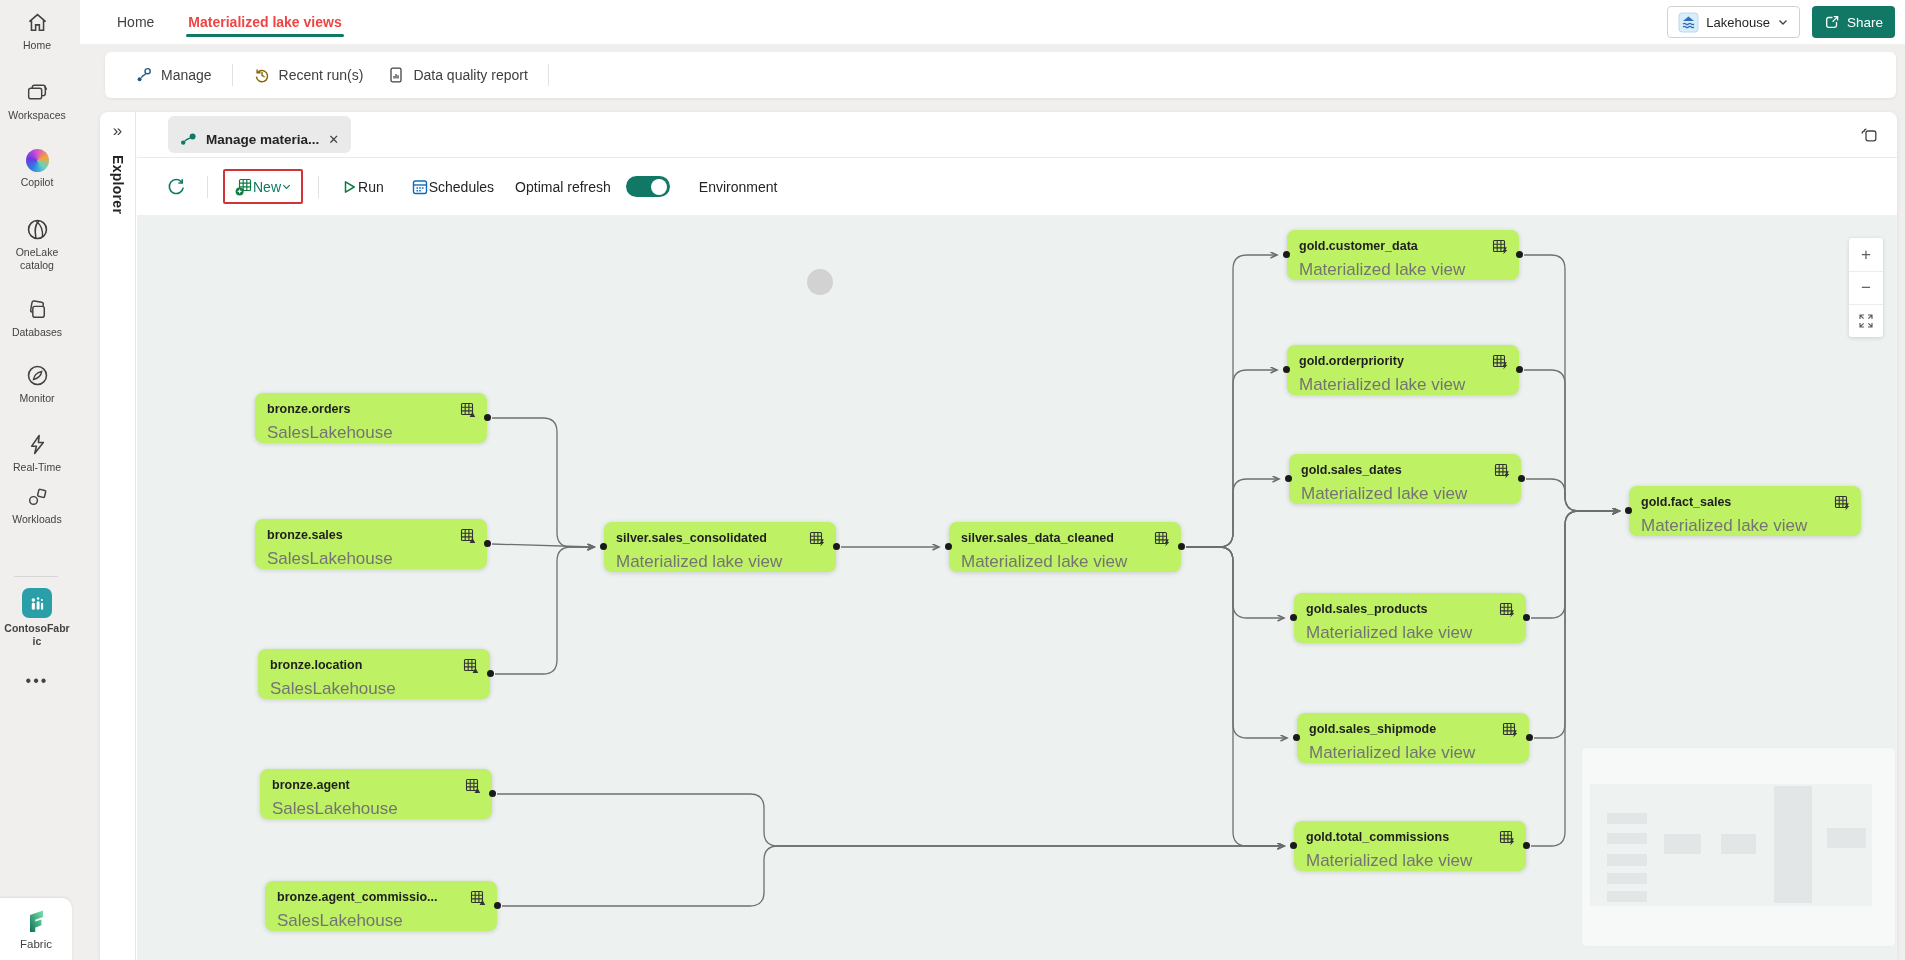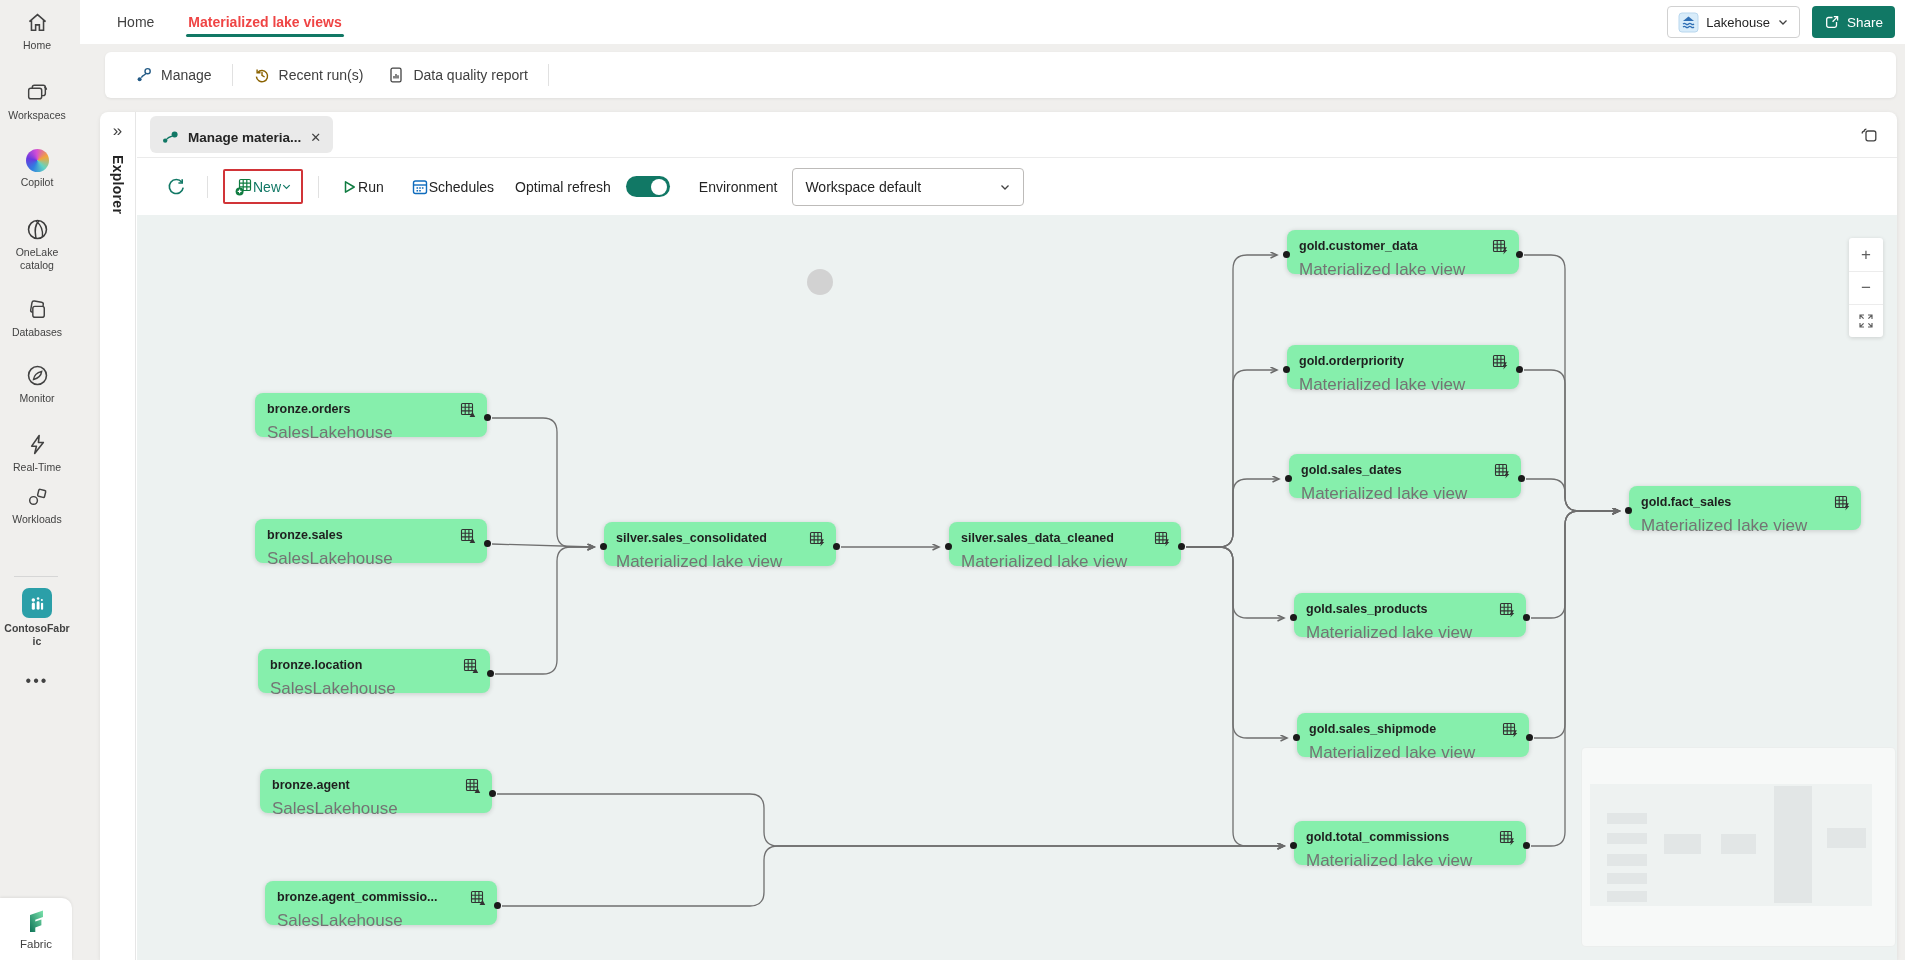"Manage materia..." .doc-tab { align-items: flex-end -> flex-start; margin-left: 13px -> 31px; padding: 8px 12px -> 16px 12px }
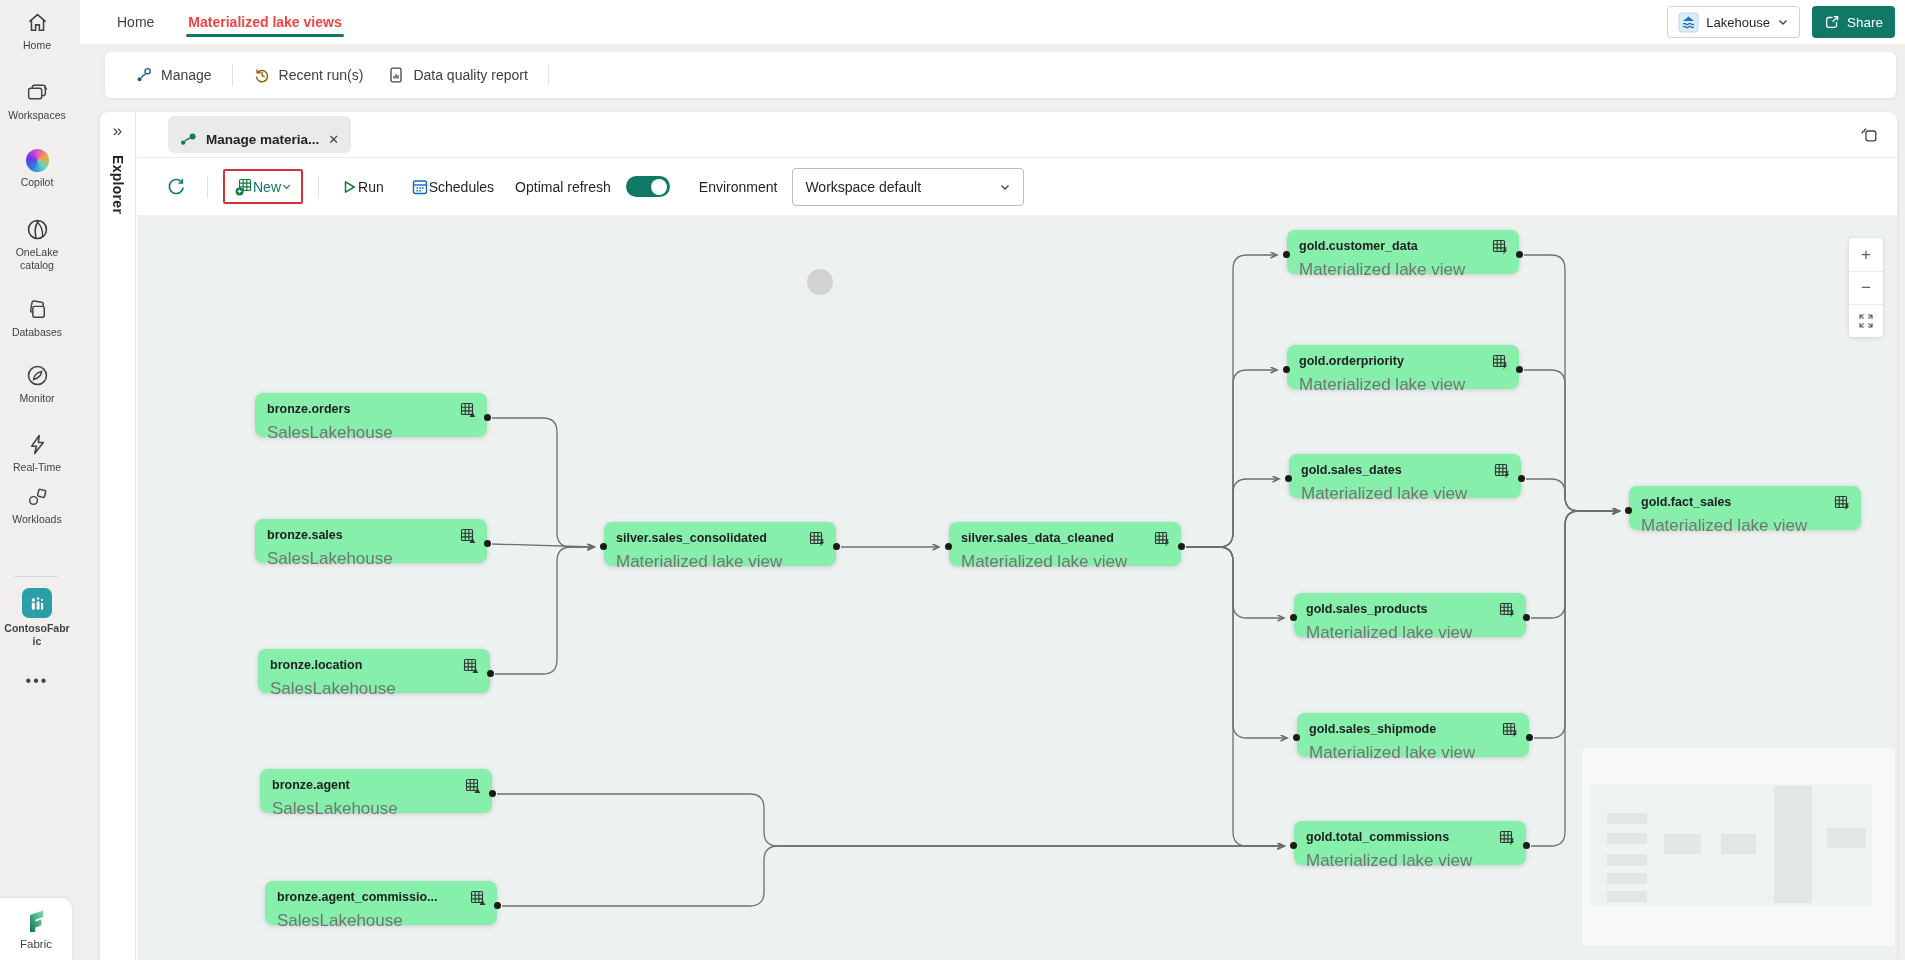"Workspace default" div.env-select { html: <div> <span>Workspace default</span> <svg> <path></path> </svg> </div> -> none }
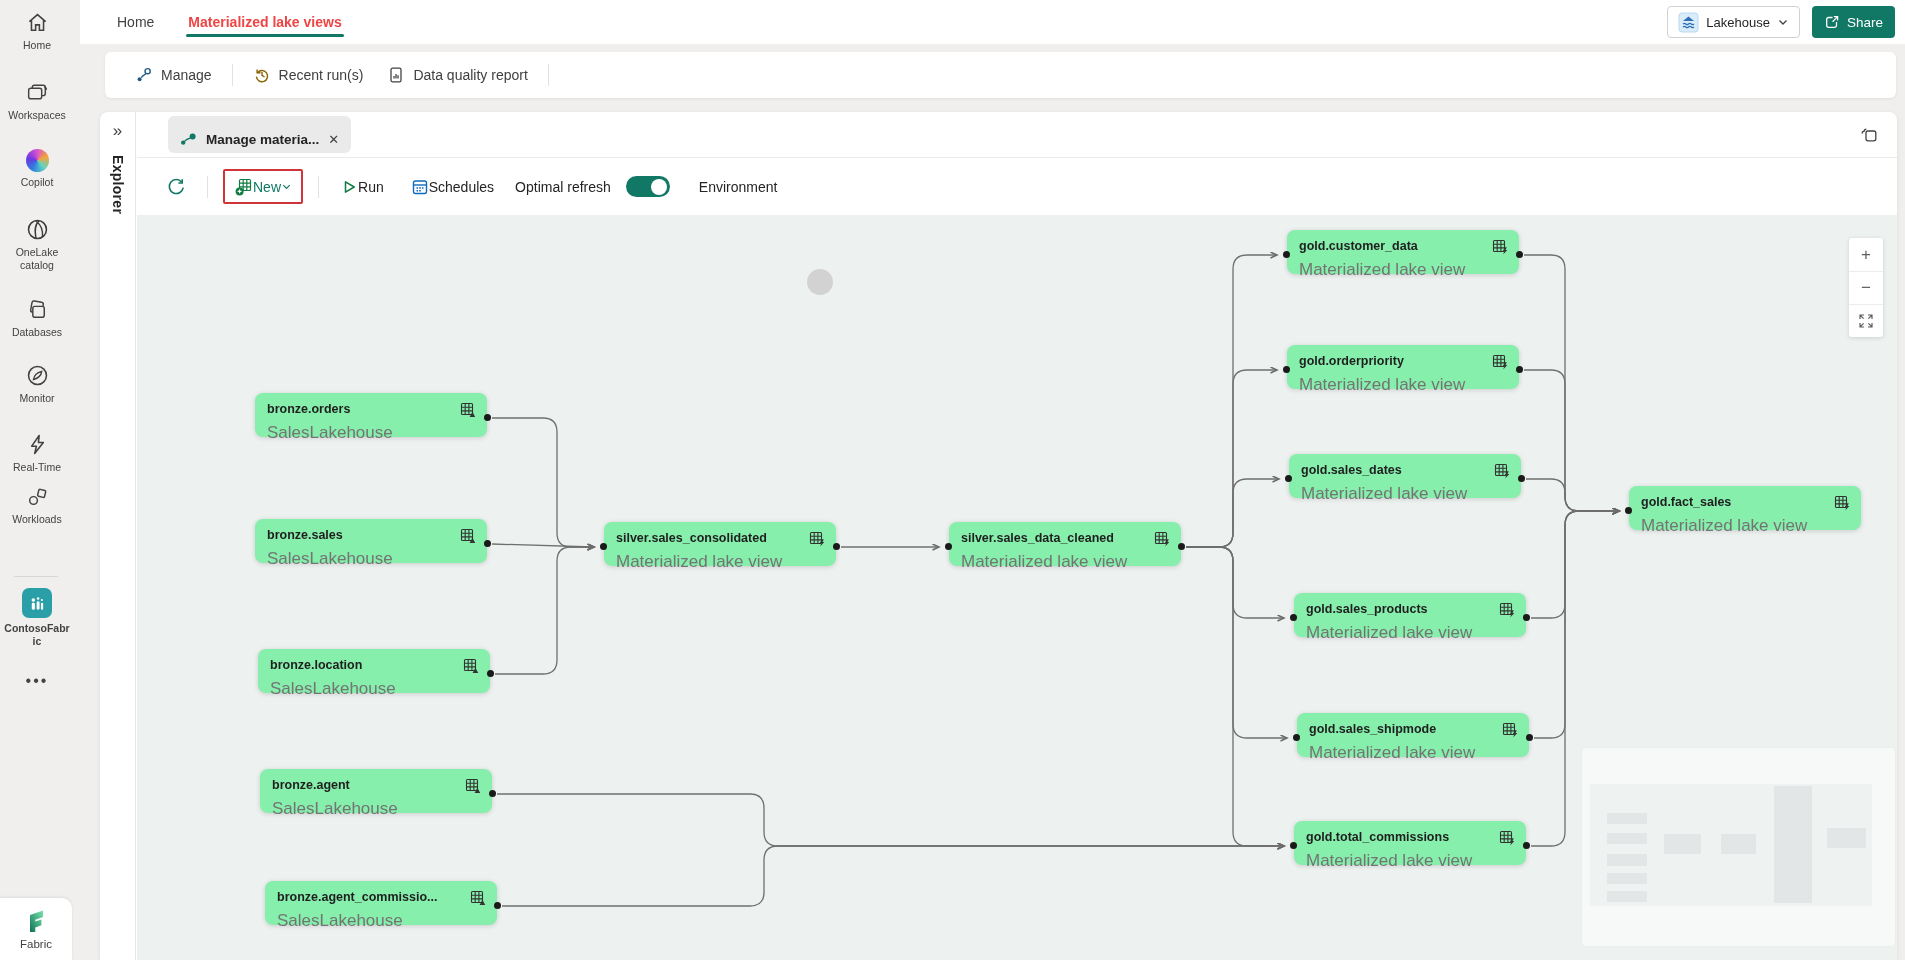"gold.customer_data" .node { background: #86efac -> #bef264; height: 44px -> 50px }
